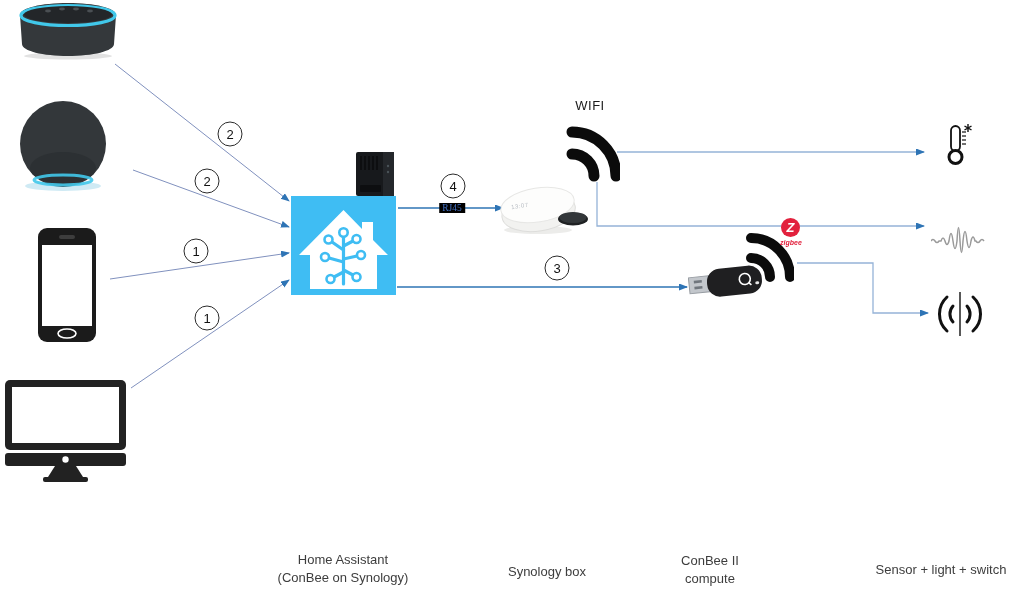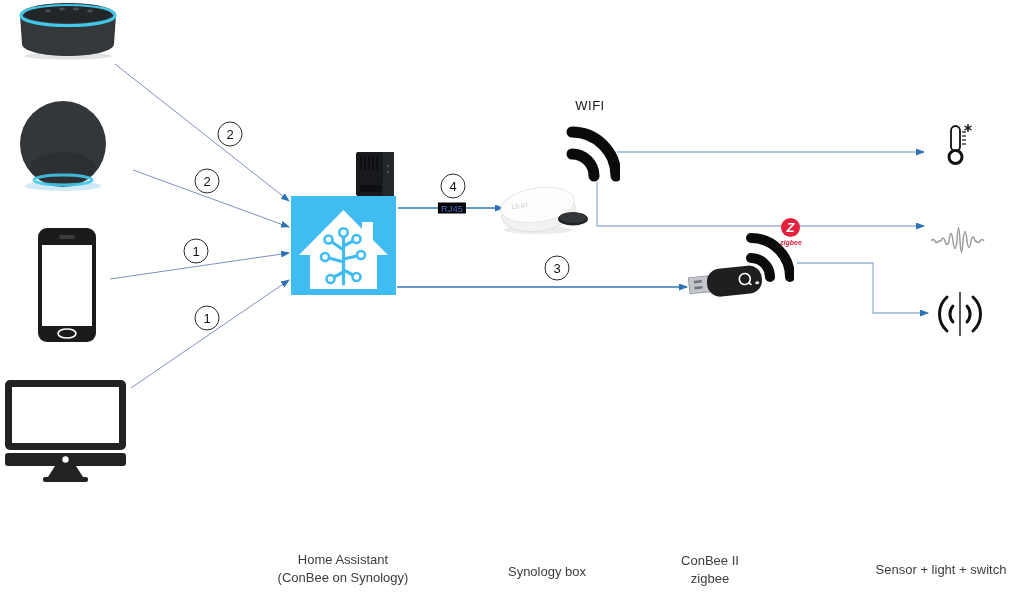"RJ45" .rj45-label { font-family: none -> Liberation Serif, serif }
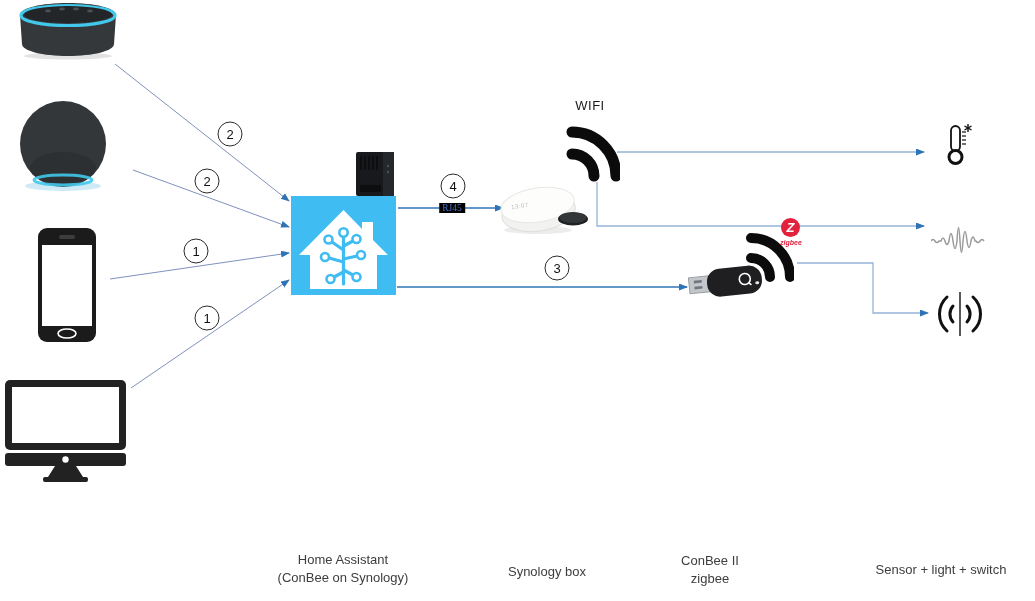"ConBee II" div.caption { text: zigbee -> compute }
